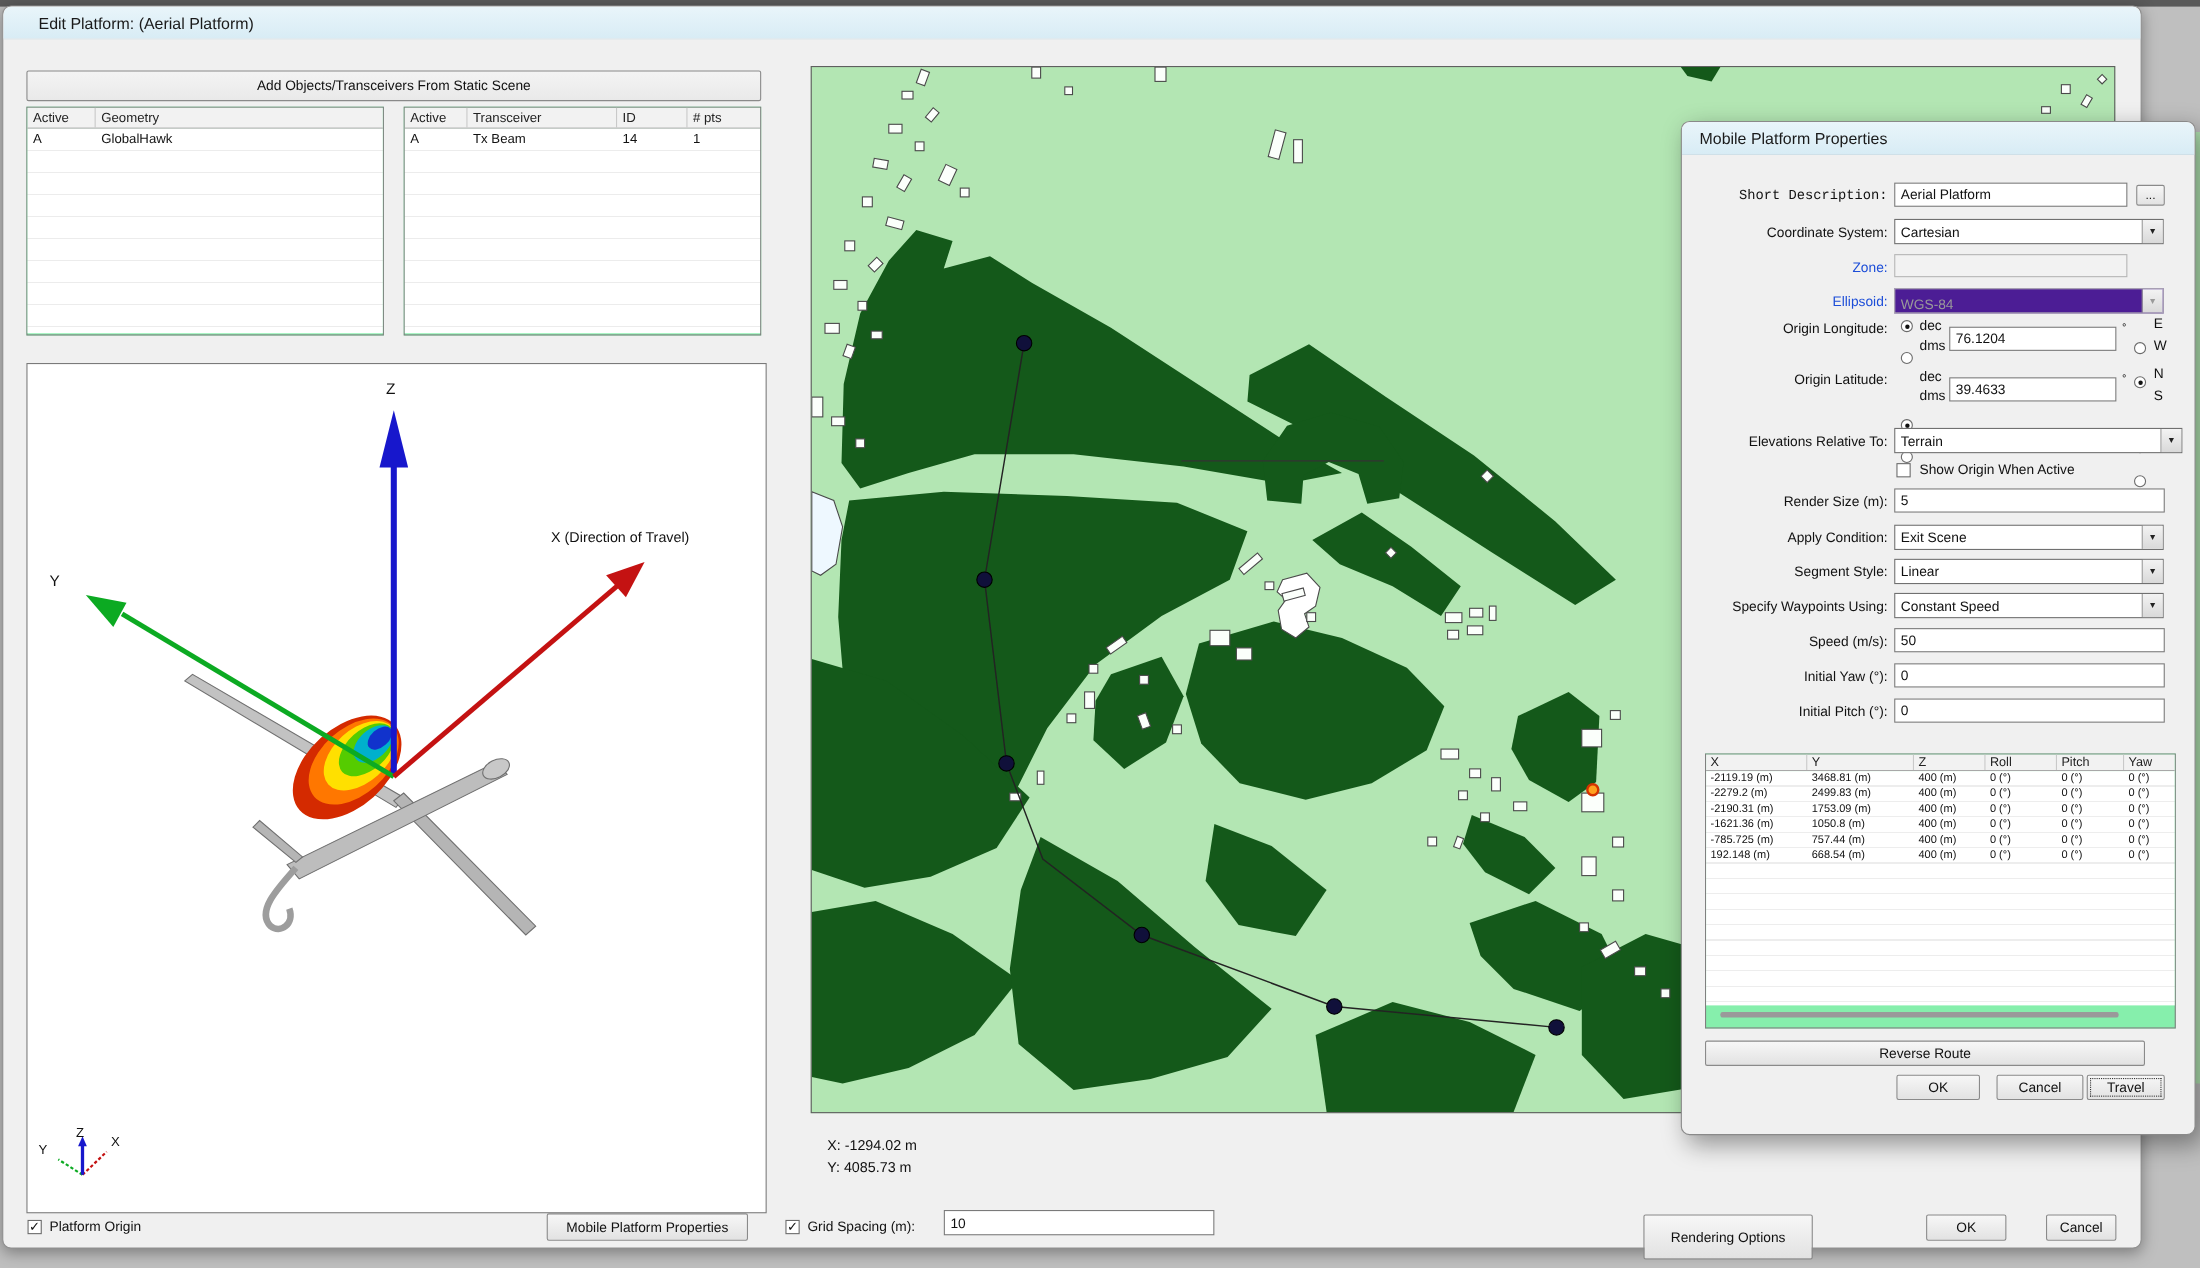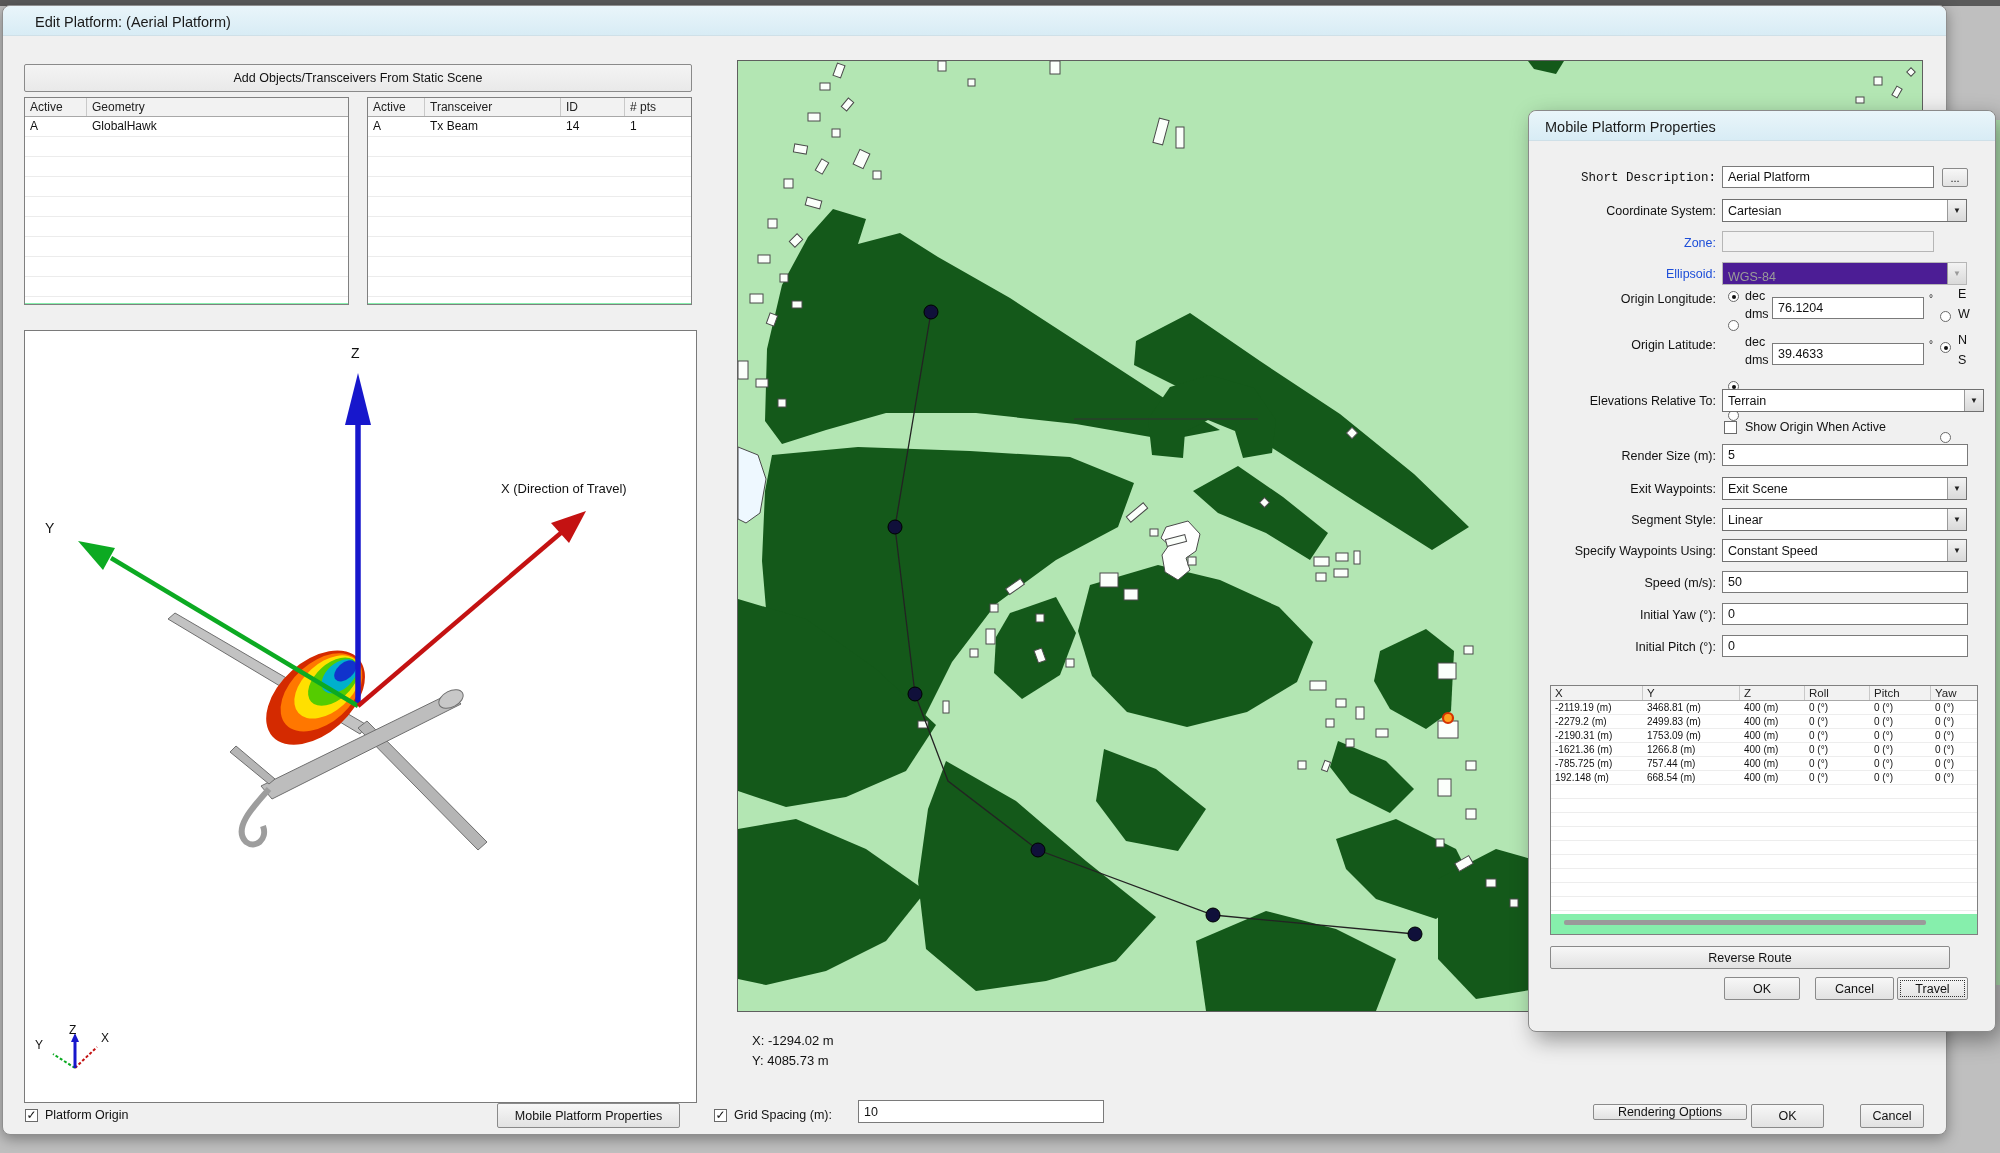"Exit Waypoints:" div.lbl { text: Exit Waypoints -> Apply Condition }
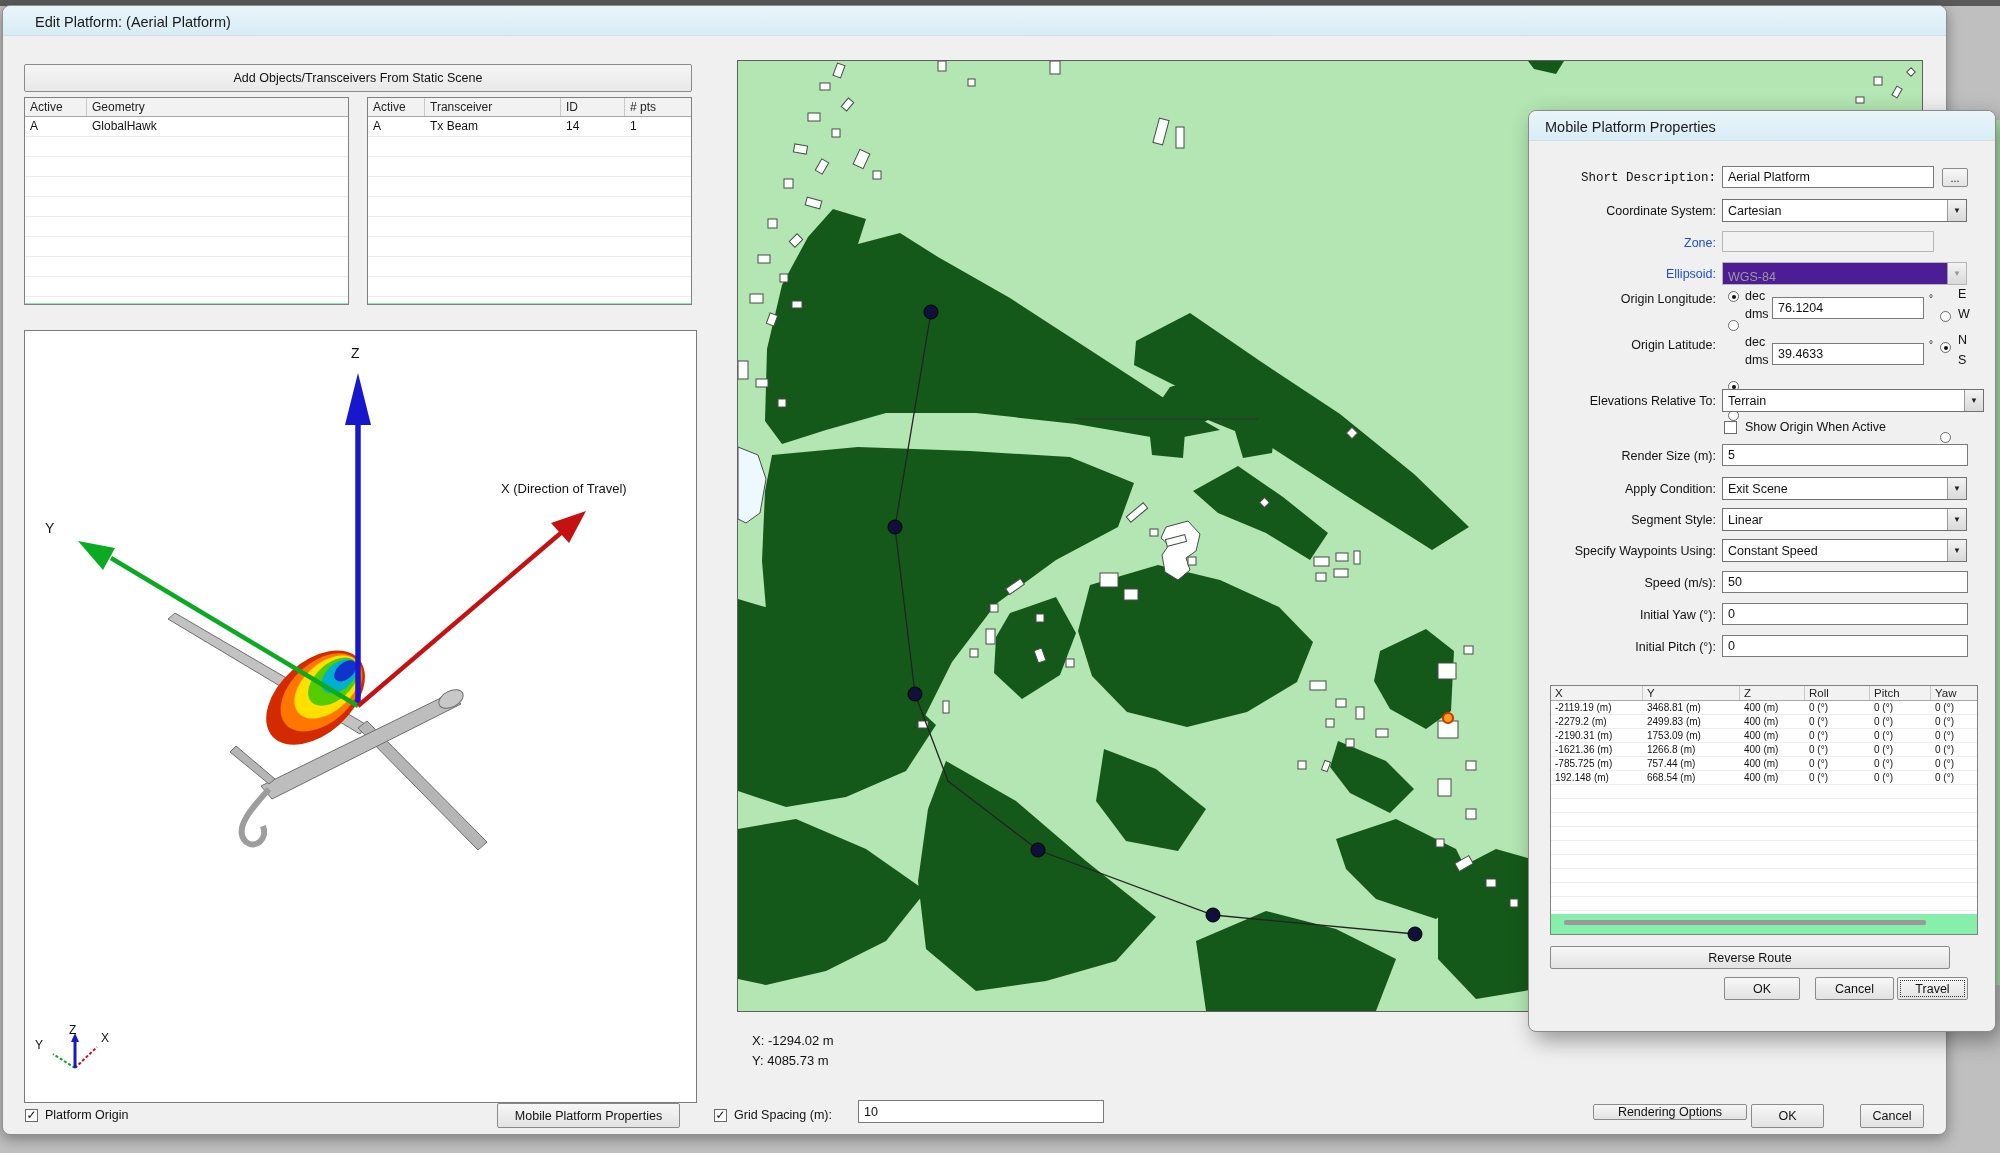"1266.8 (m)" div.tcell { text: 1266.8 -> 1050.8 }
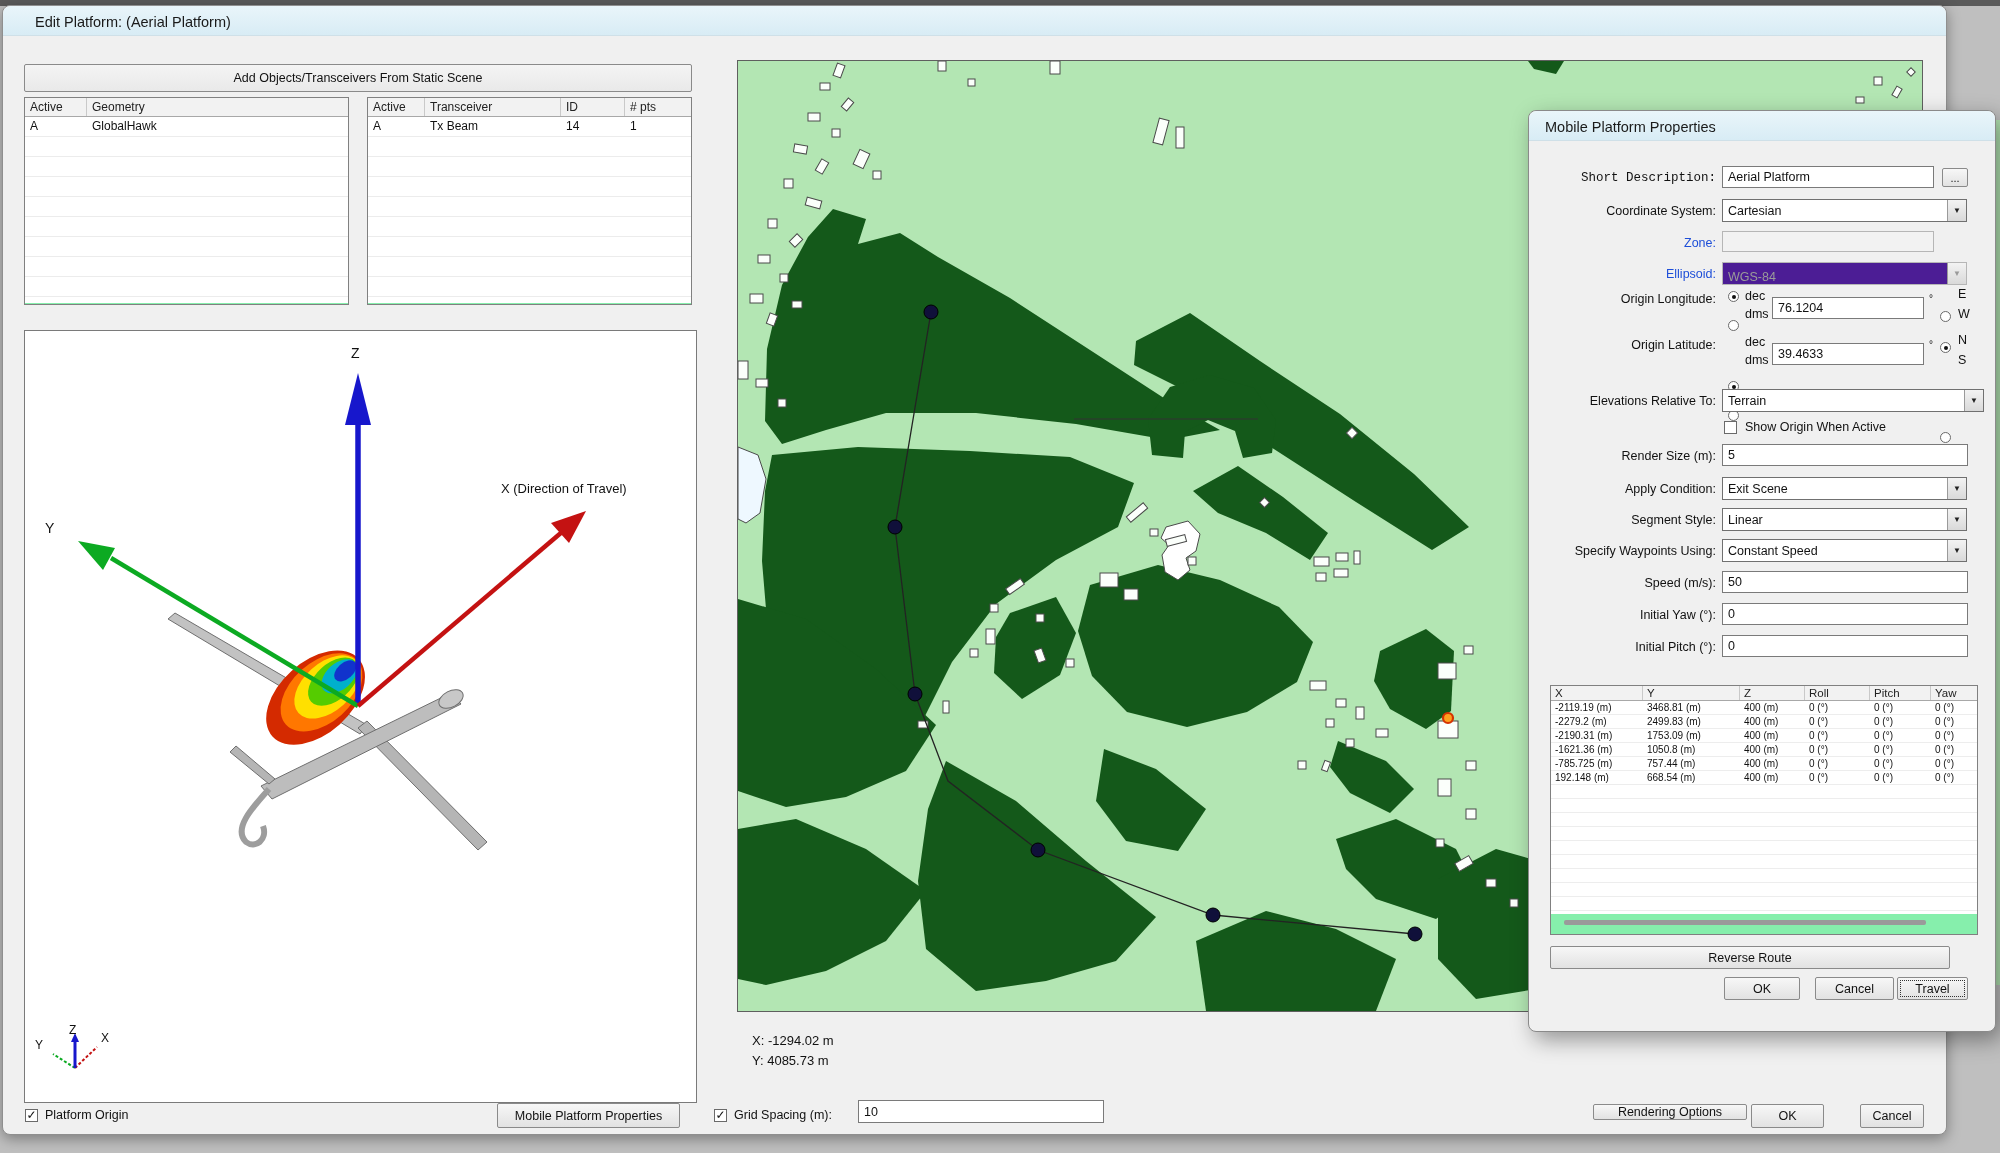"Rendering Options" button.btn { height: 16px -> 41px; left: 1593px -> 1494px }
